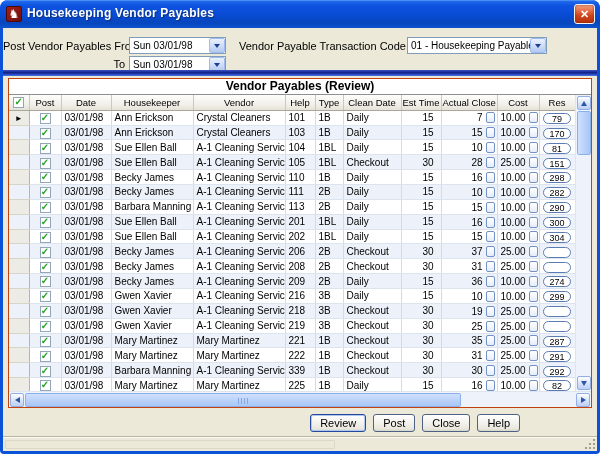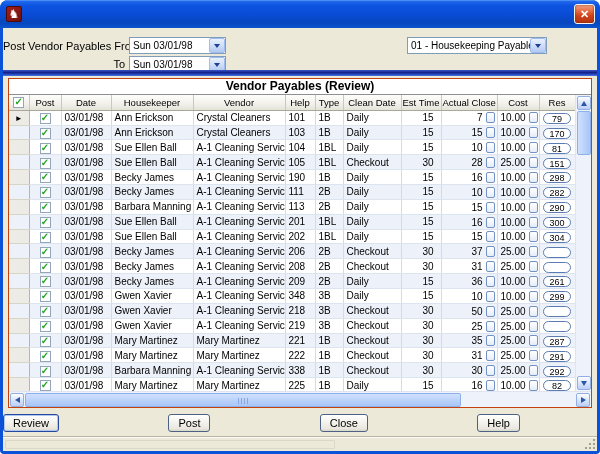"Housekeeping Vendor Payables" span.title-text { html: none -> <span>Housekeeping Vendor Payables</span> }
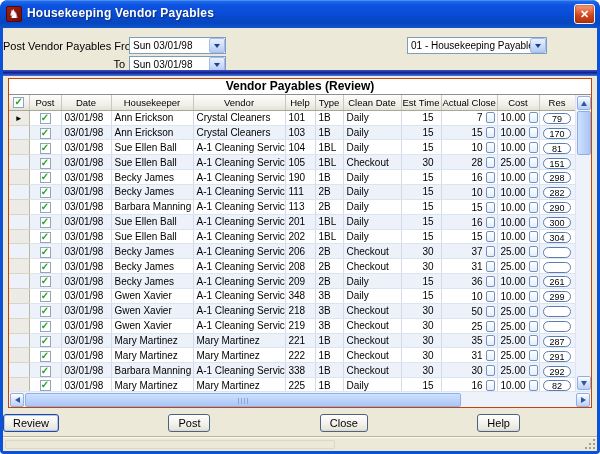"Vendor Payable Transaction Code" span.lab { html: none -> <span>Vendor Payable Transaction Code</span> }
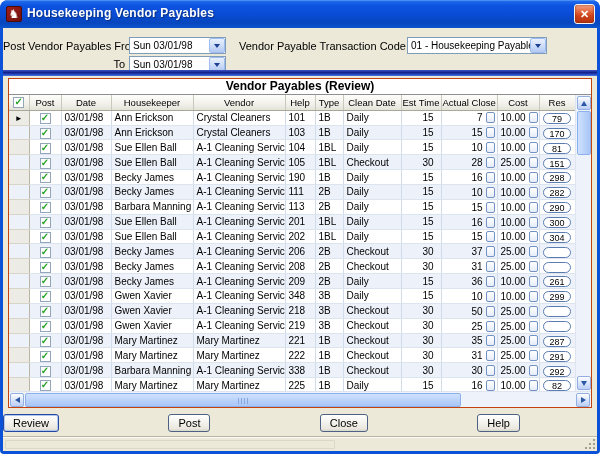"190" td { text: 190 -> 110 }
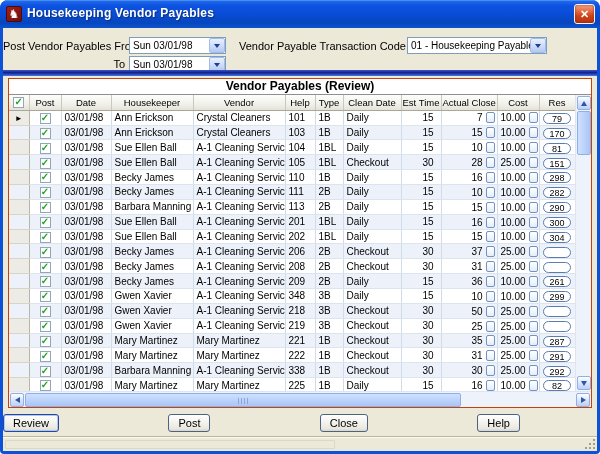"261" span.res-box { text: 261 -> 274 }
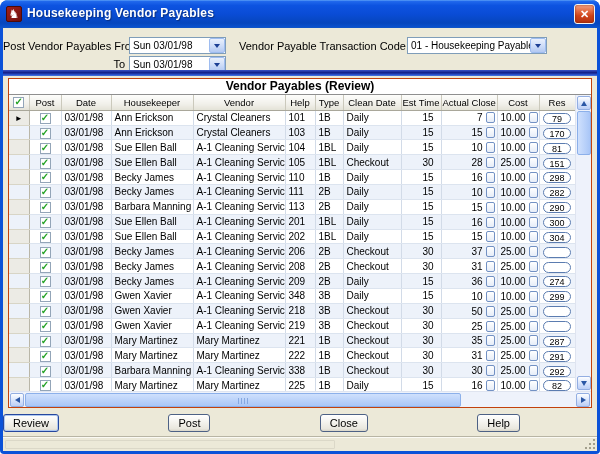"348" td { text: 348 -> 216 }
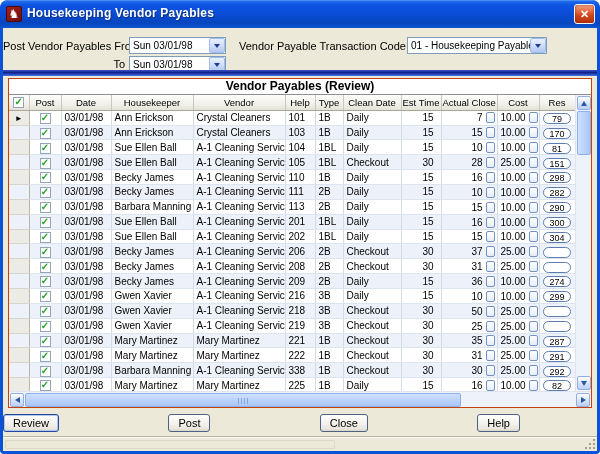"50" span.num-val { text: 50 -> 19 }
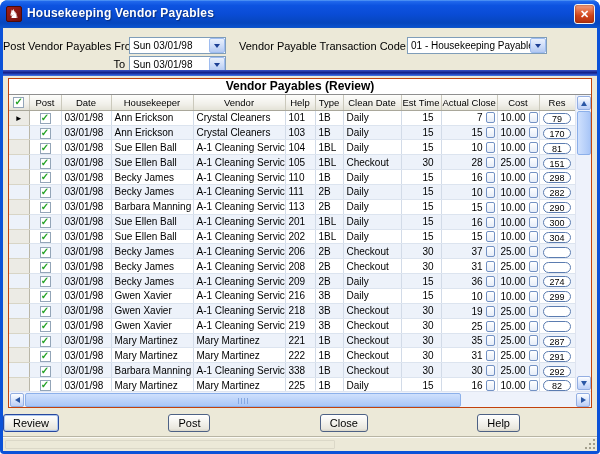"338" td { text: 338 -> 339 }
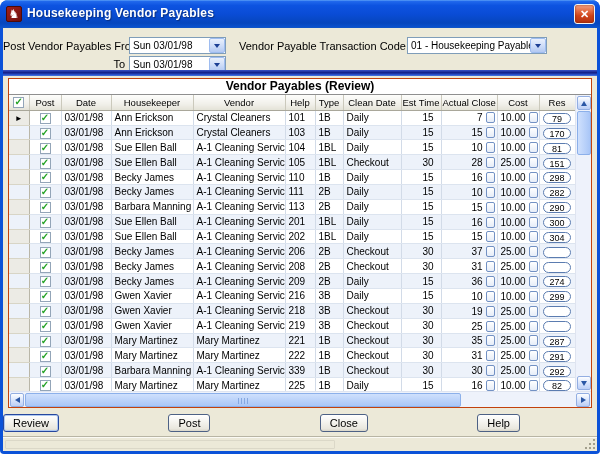"Review" .button-row { gap: 19px -> 7px; justify-content: space-between -> flex-end }
